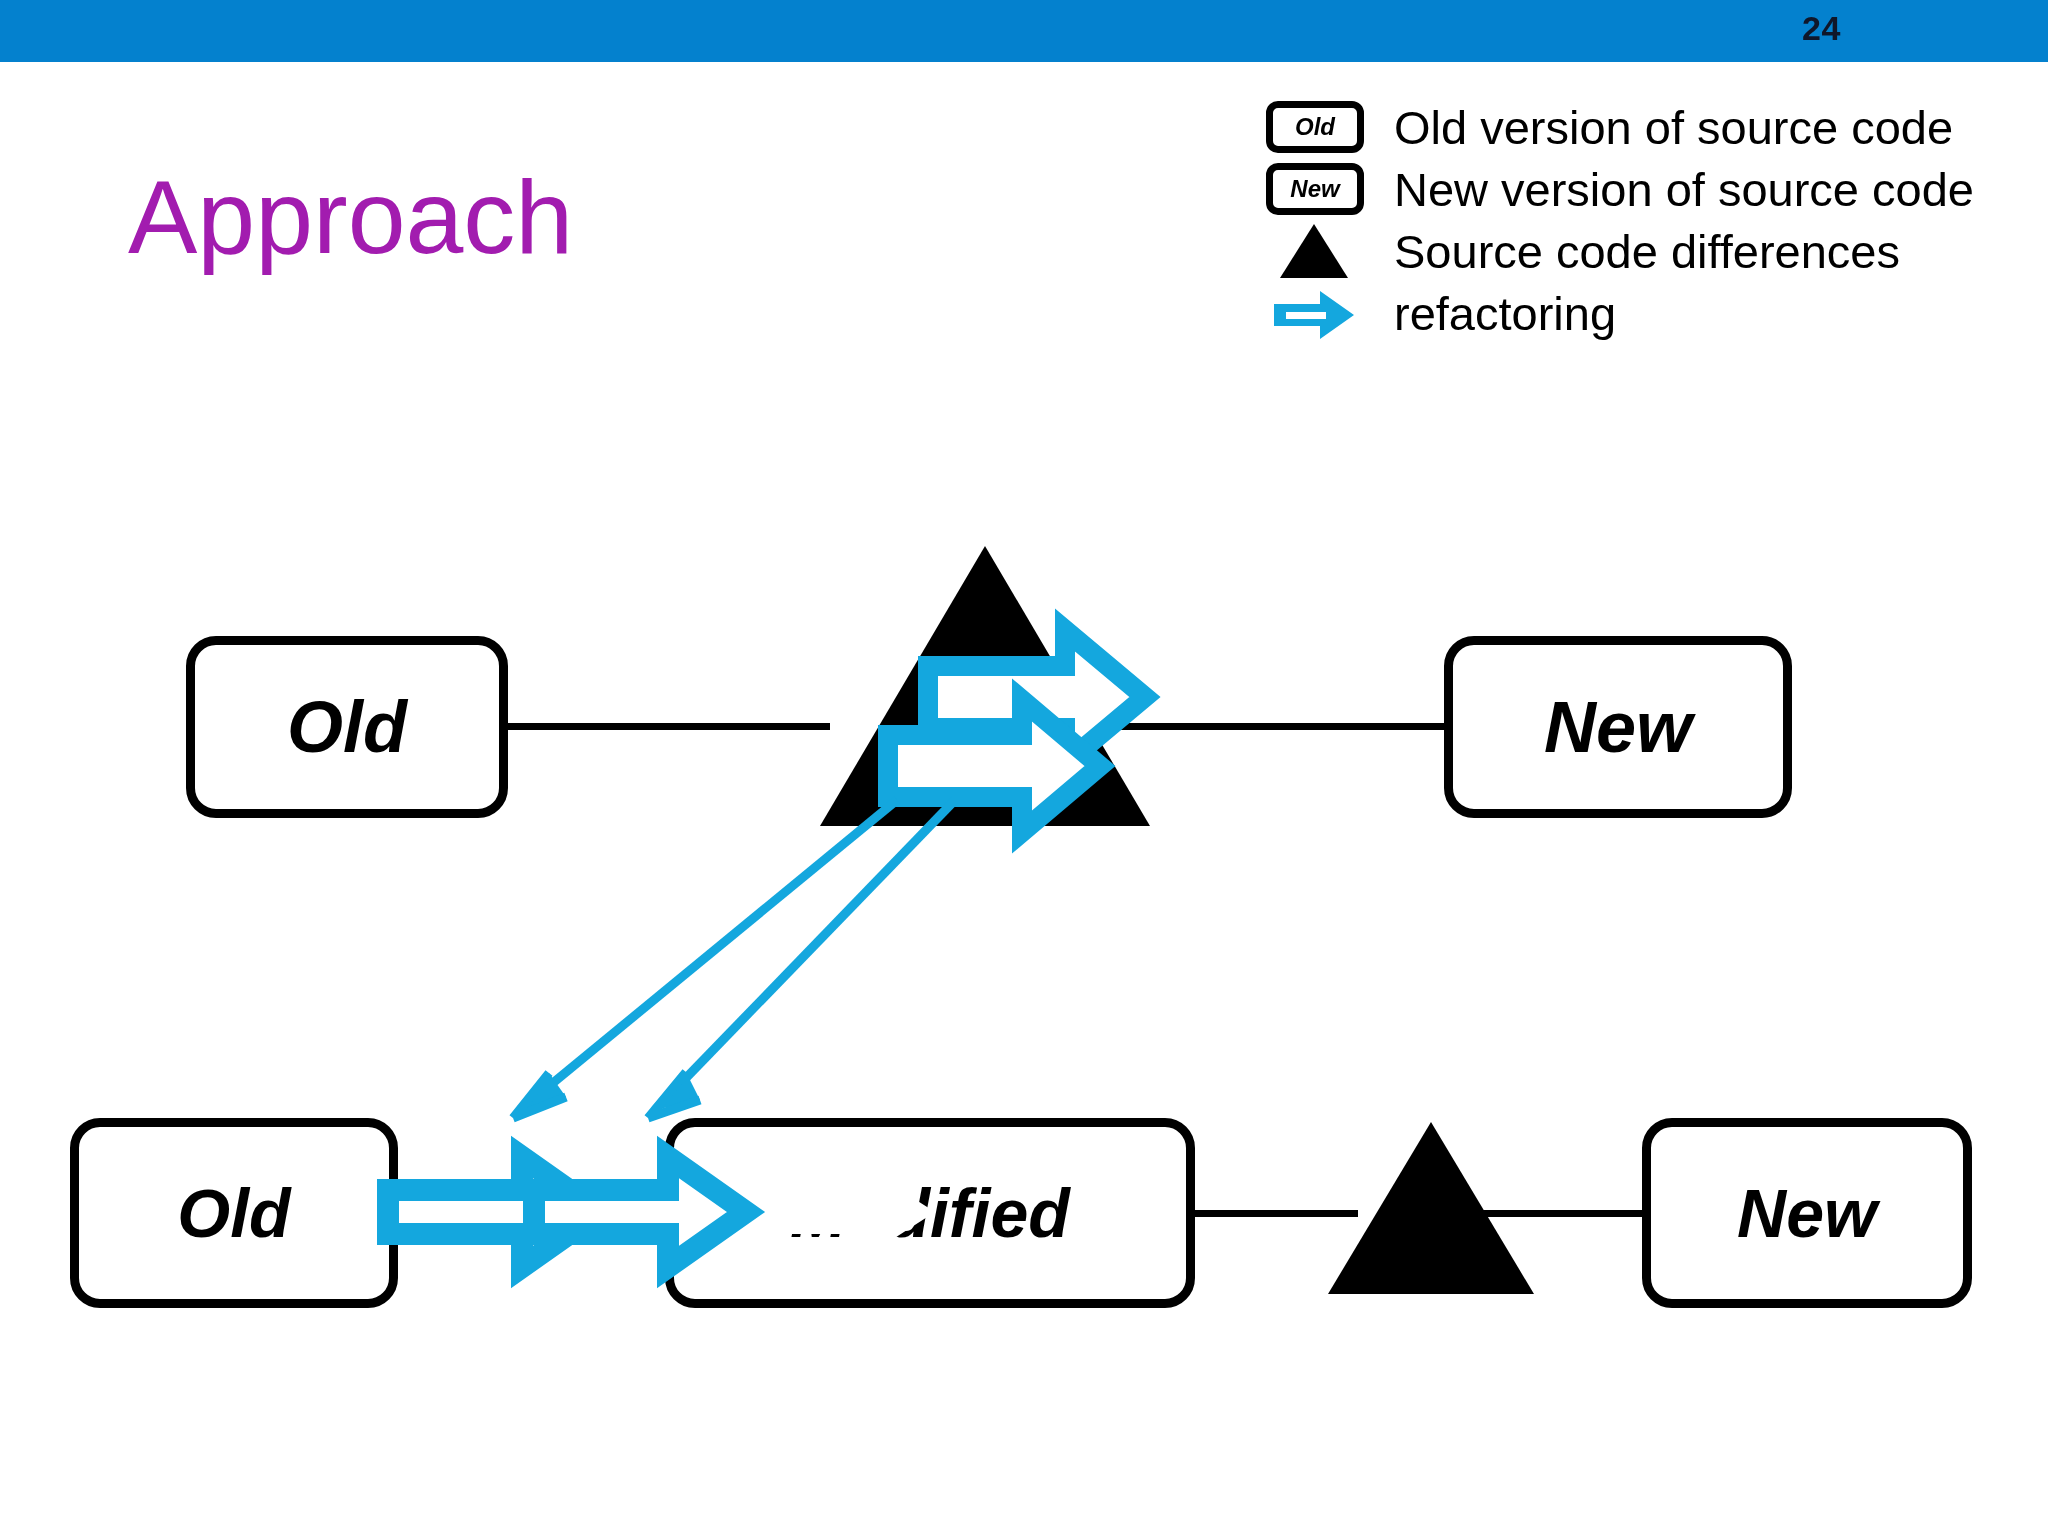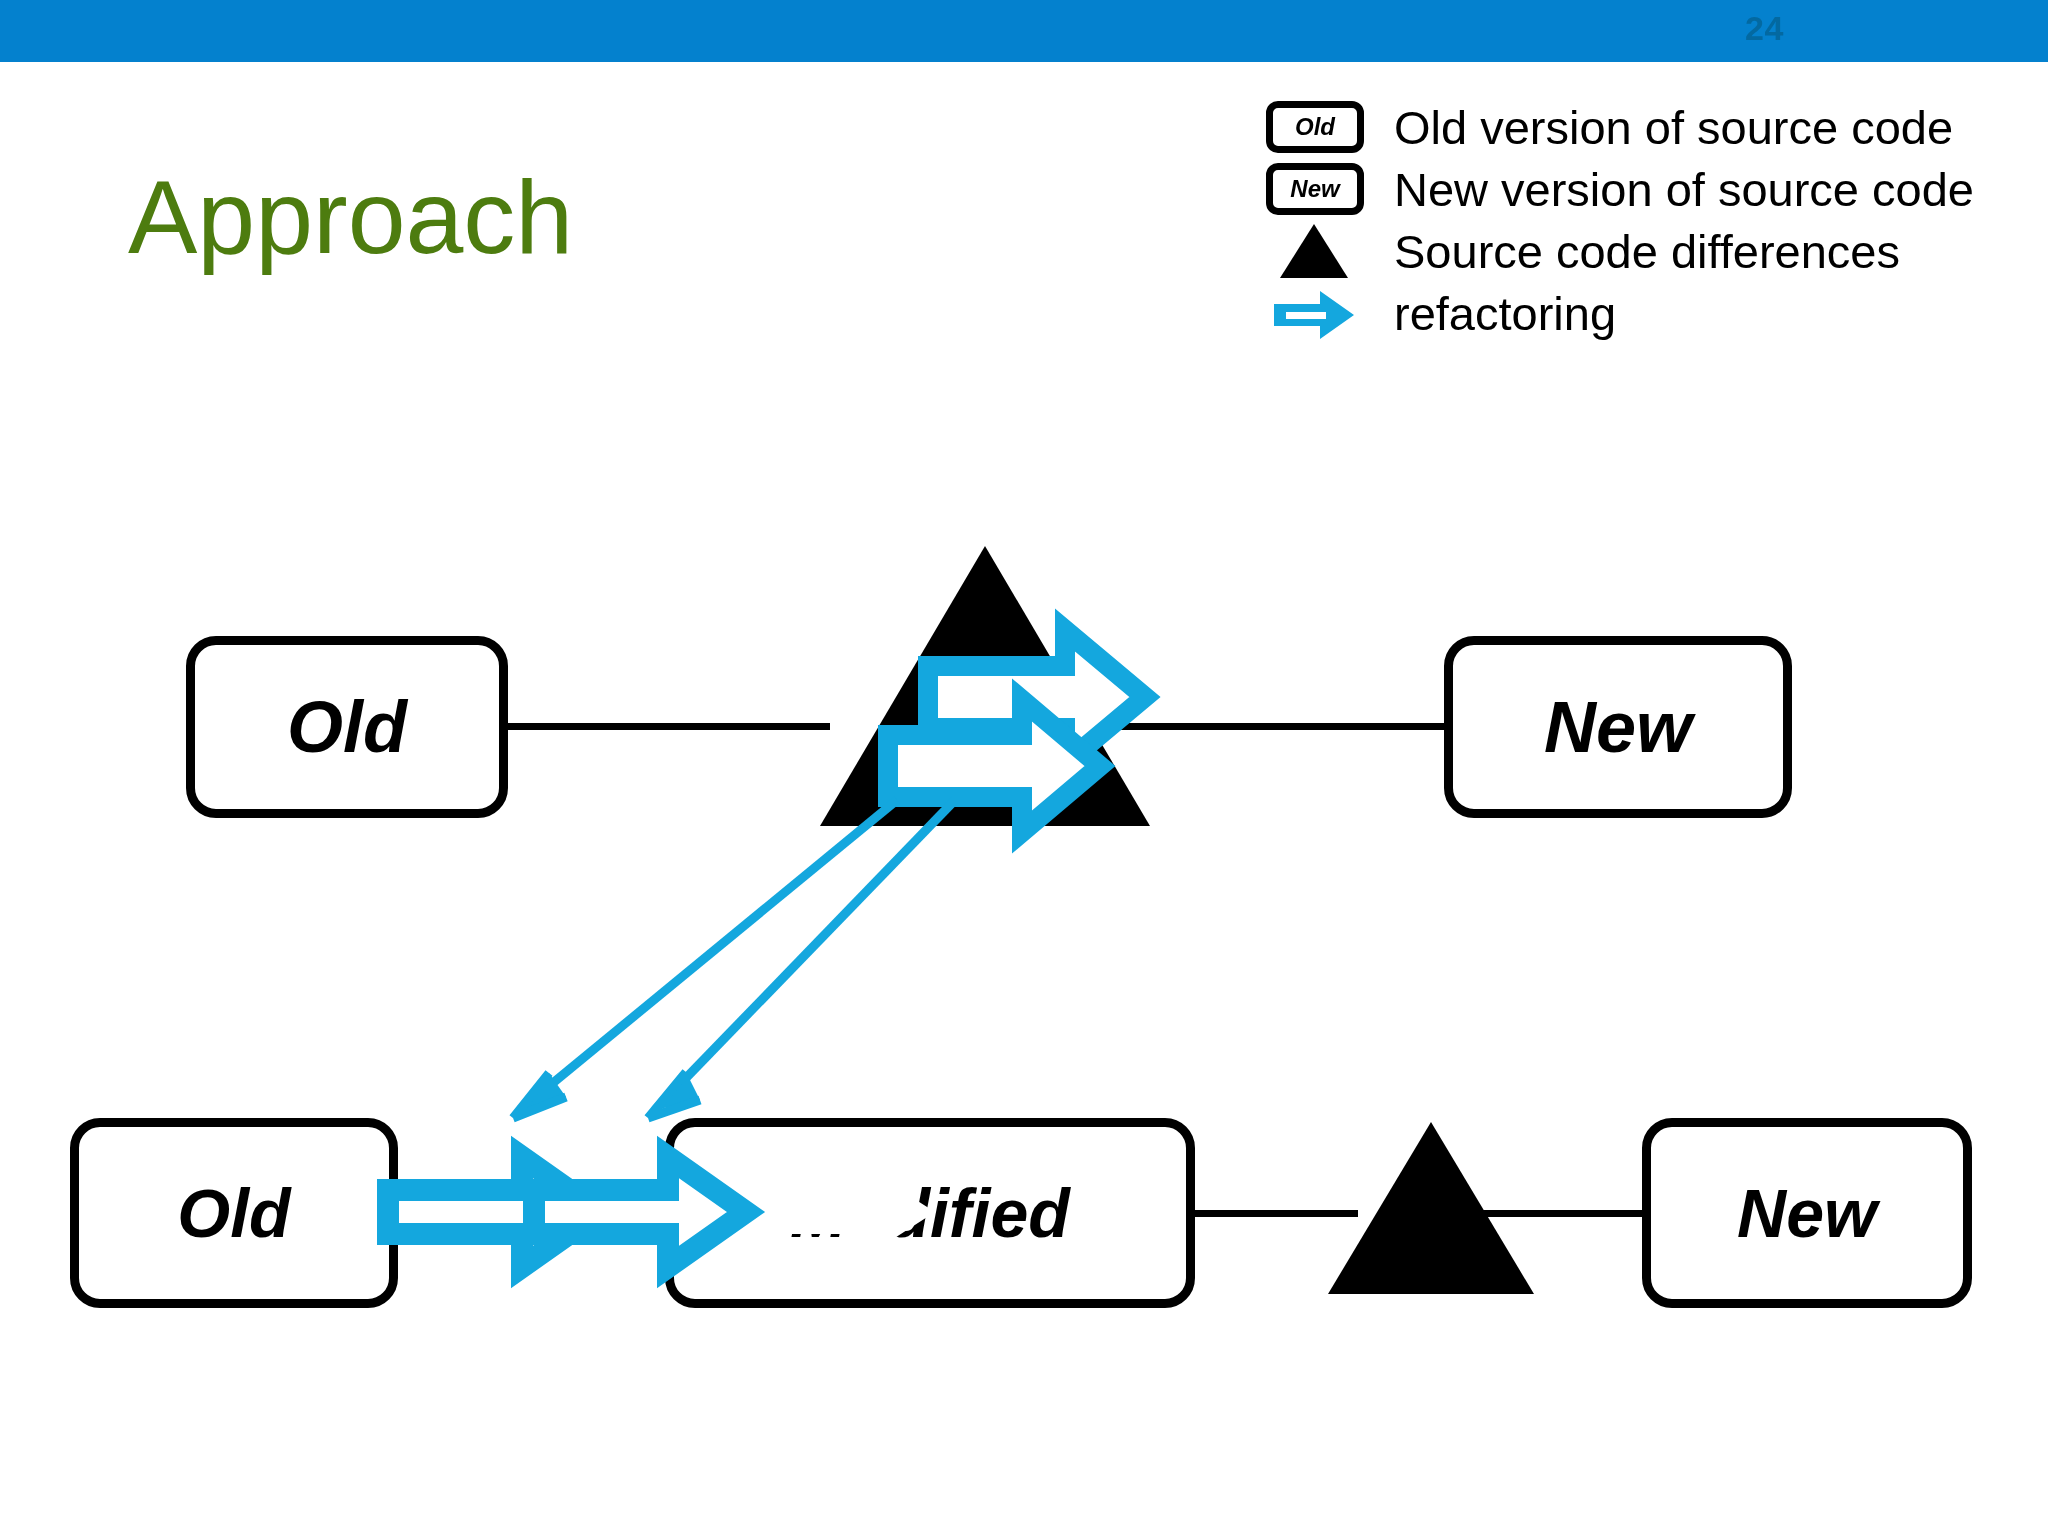"24" #page-number { color: #0369a1 -> #0f172a; left: 1745px -> 1802px }
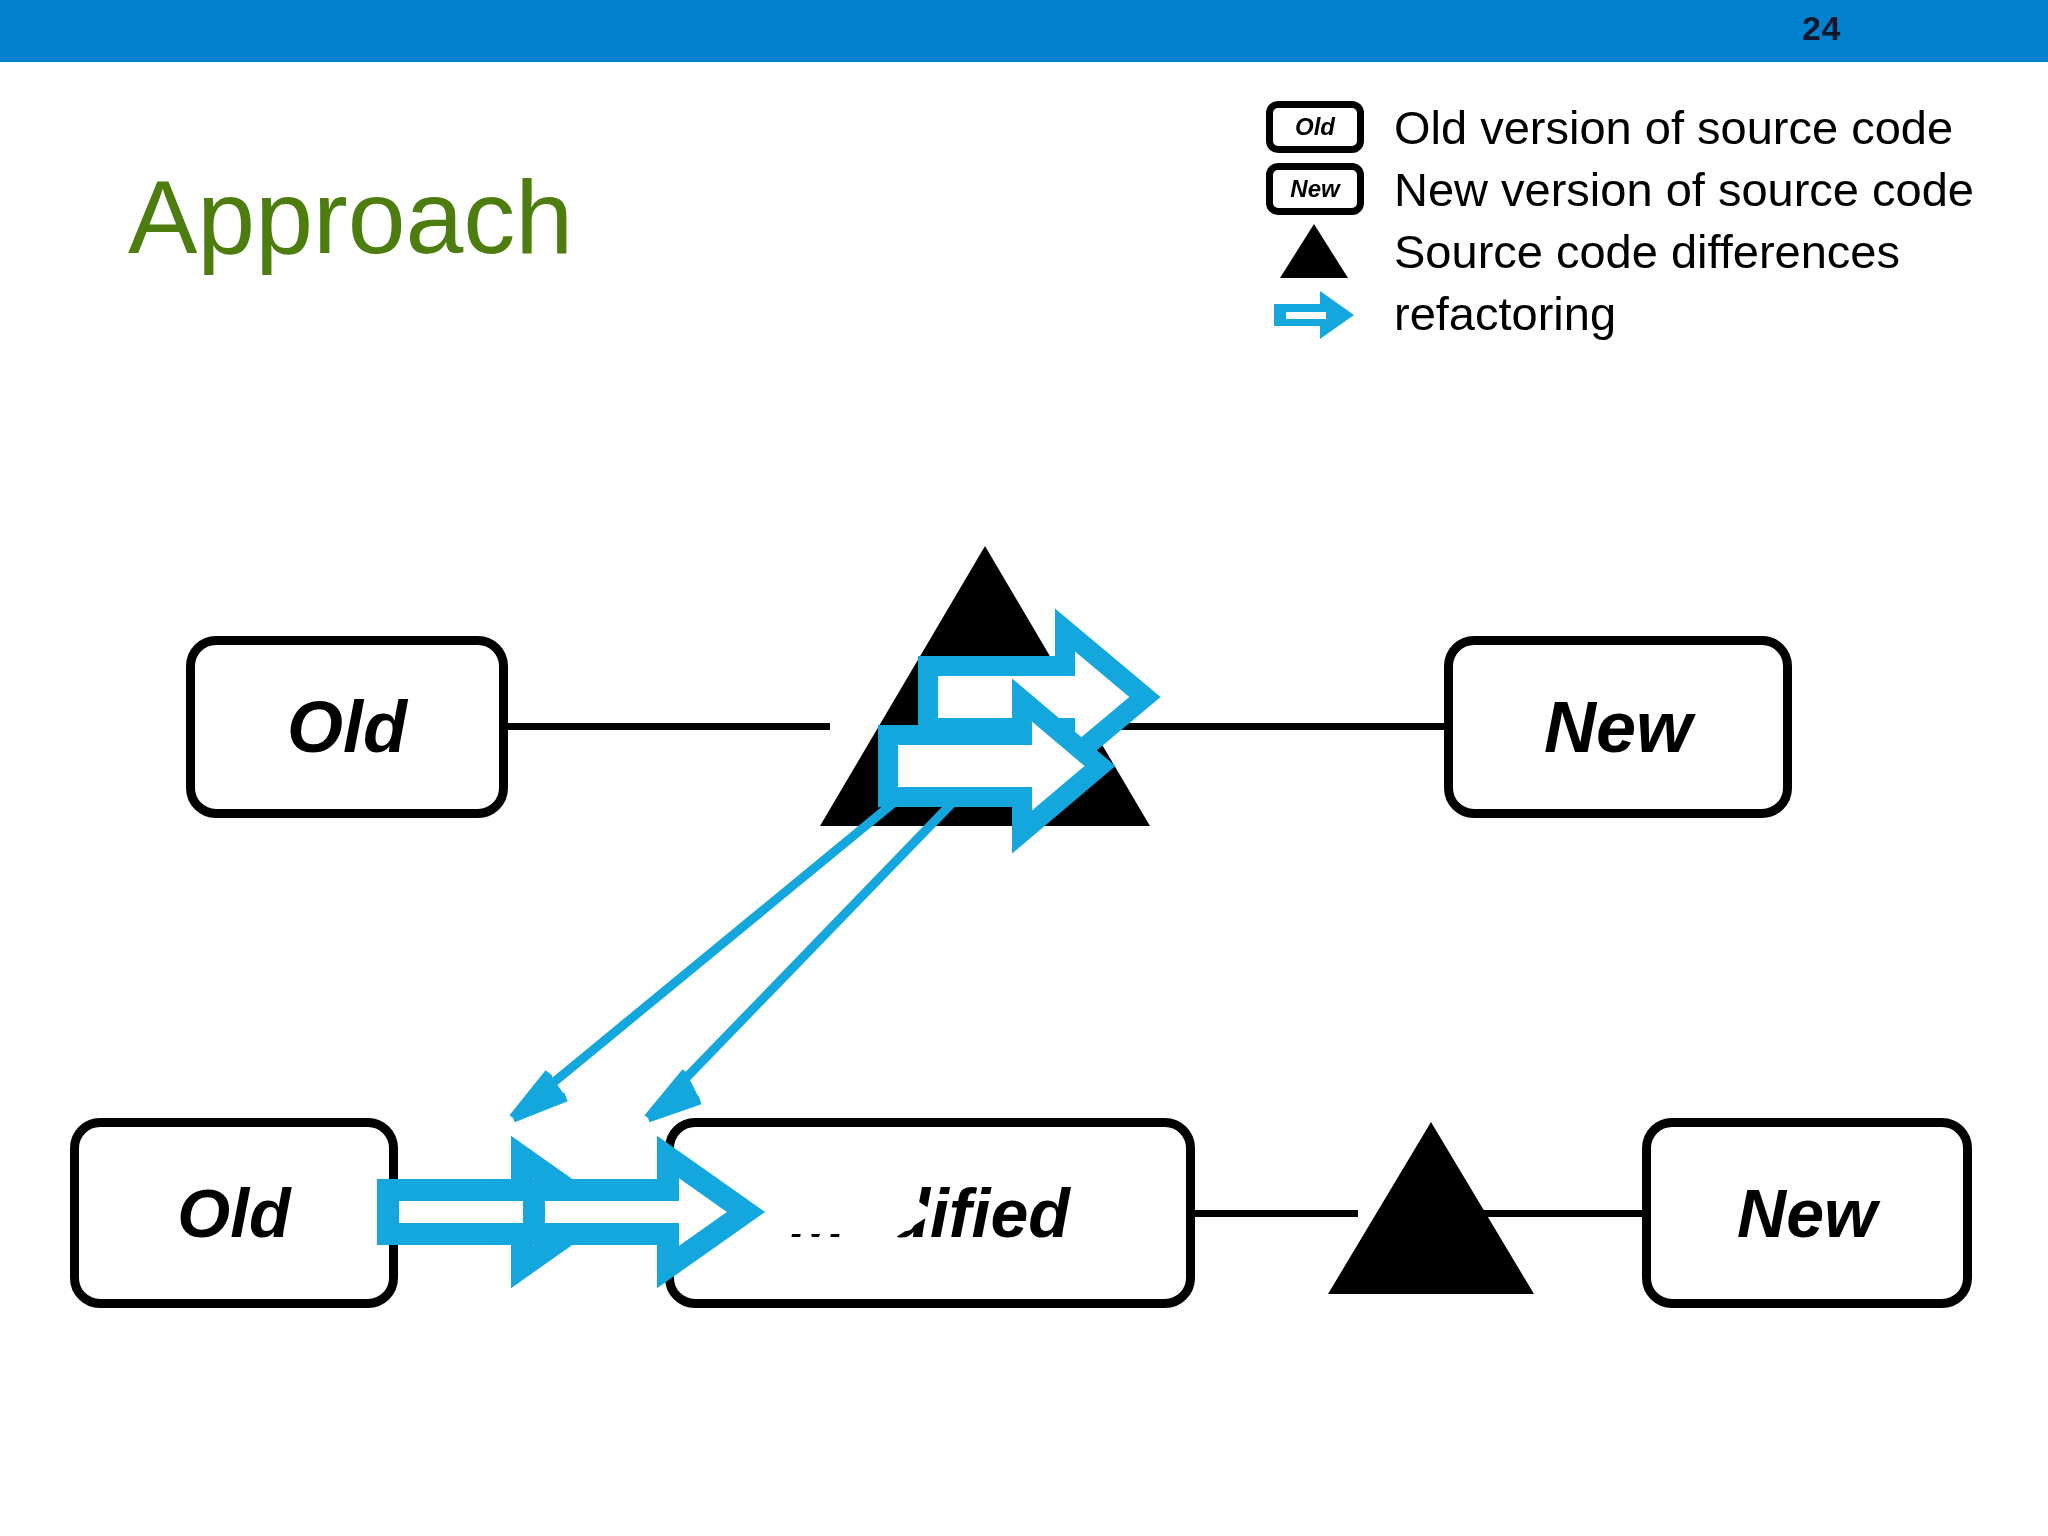"Approach" #slide-title { color: #4d7c0f -> #a21caf }
